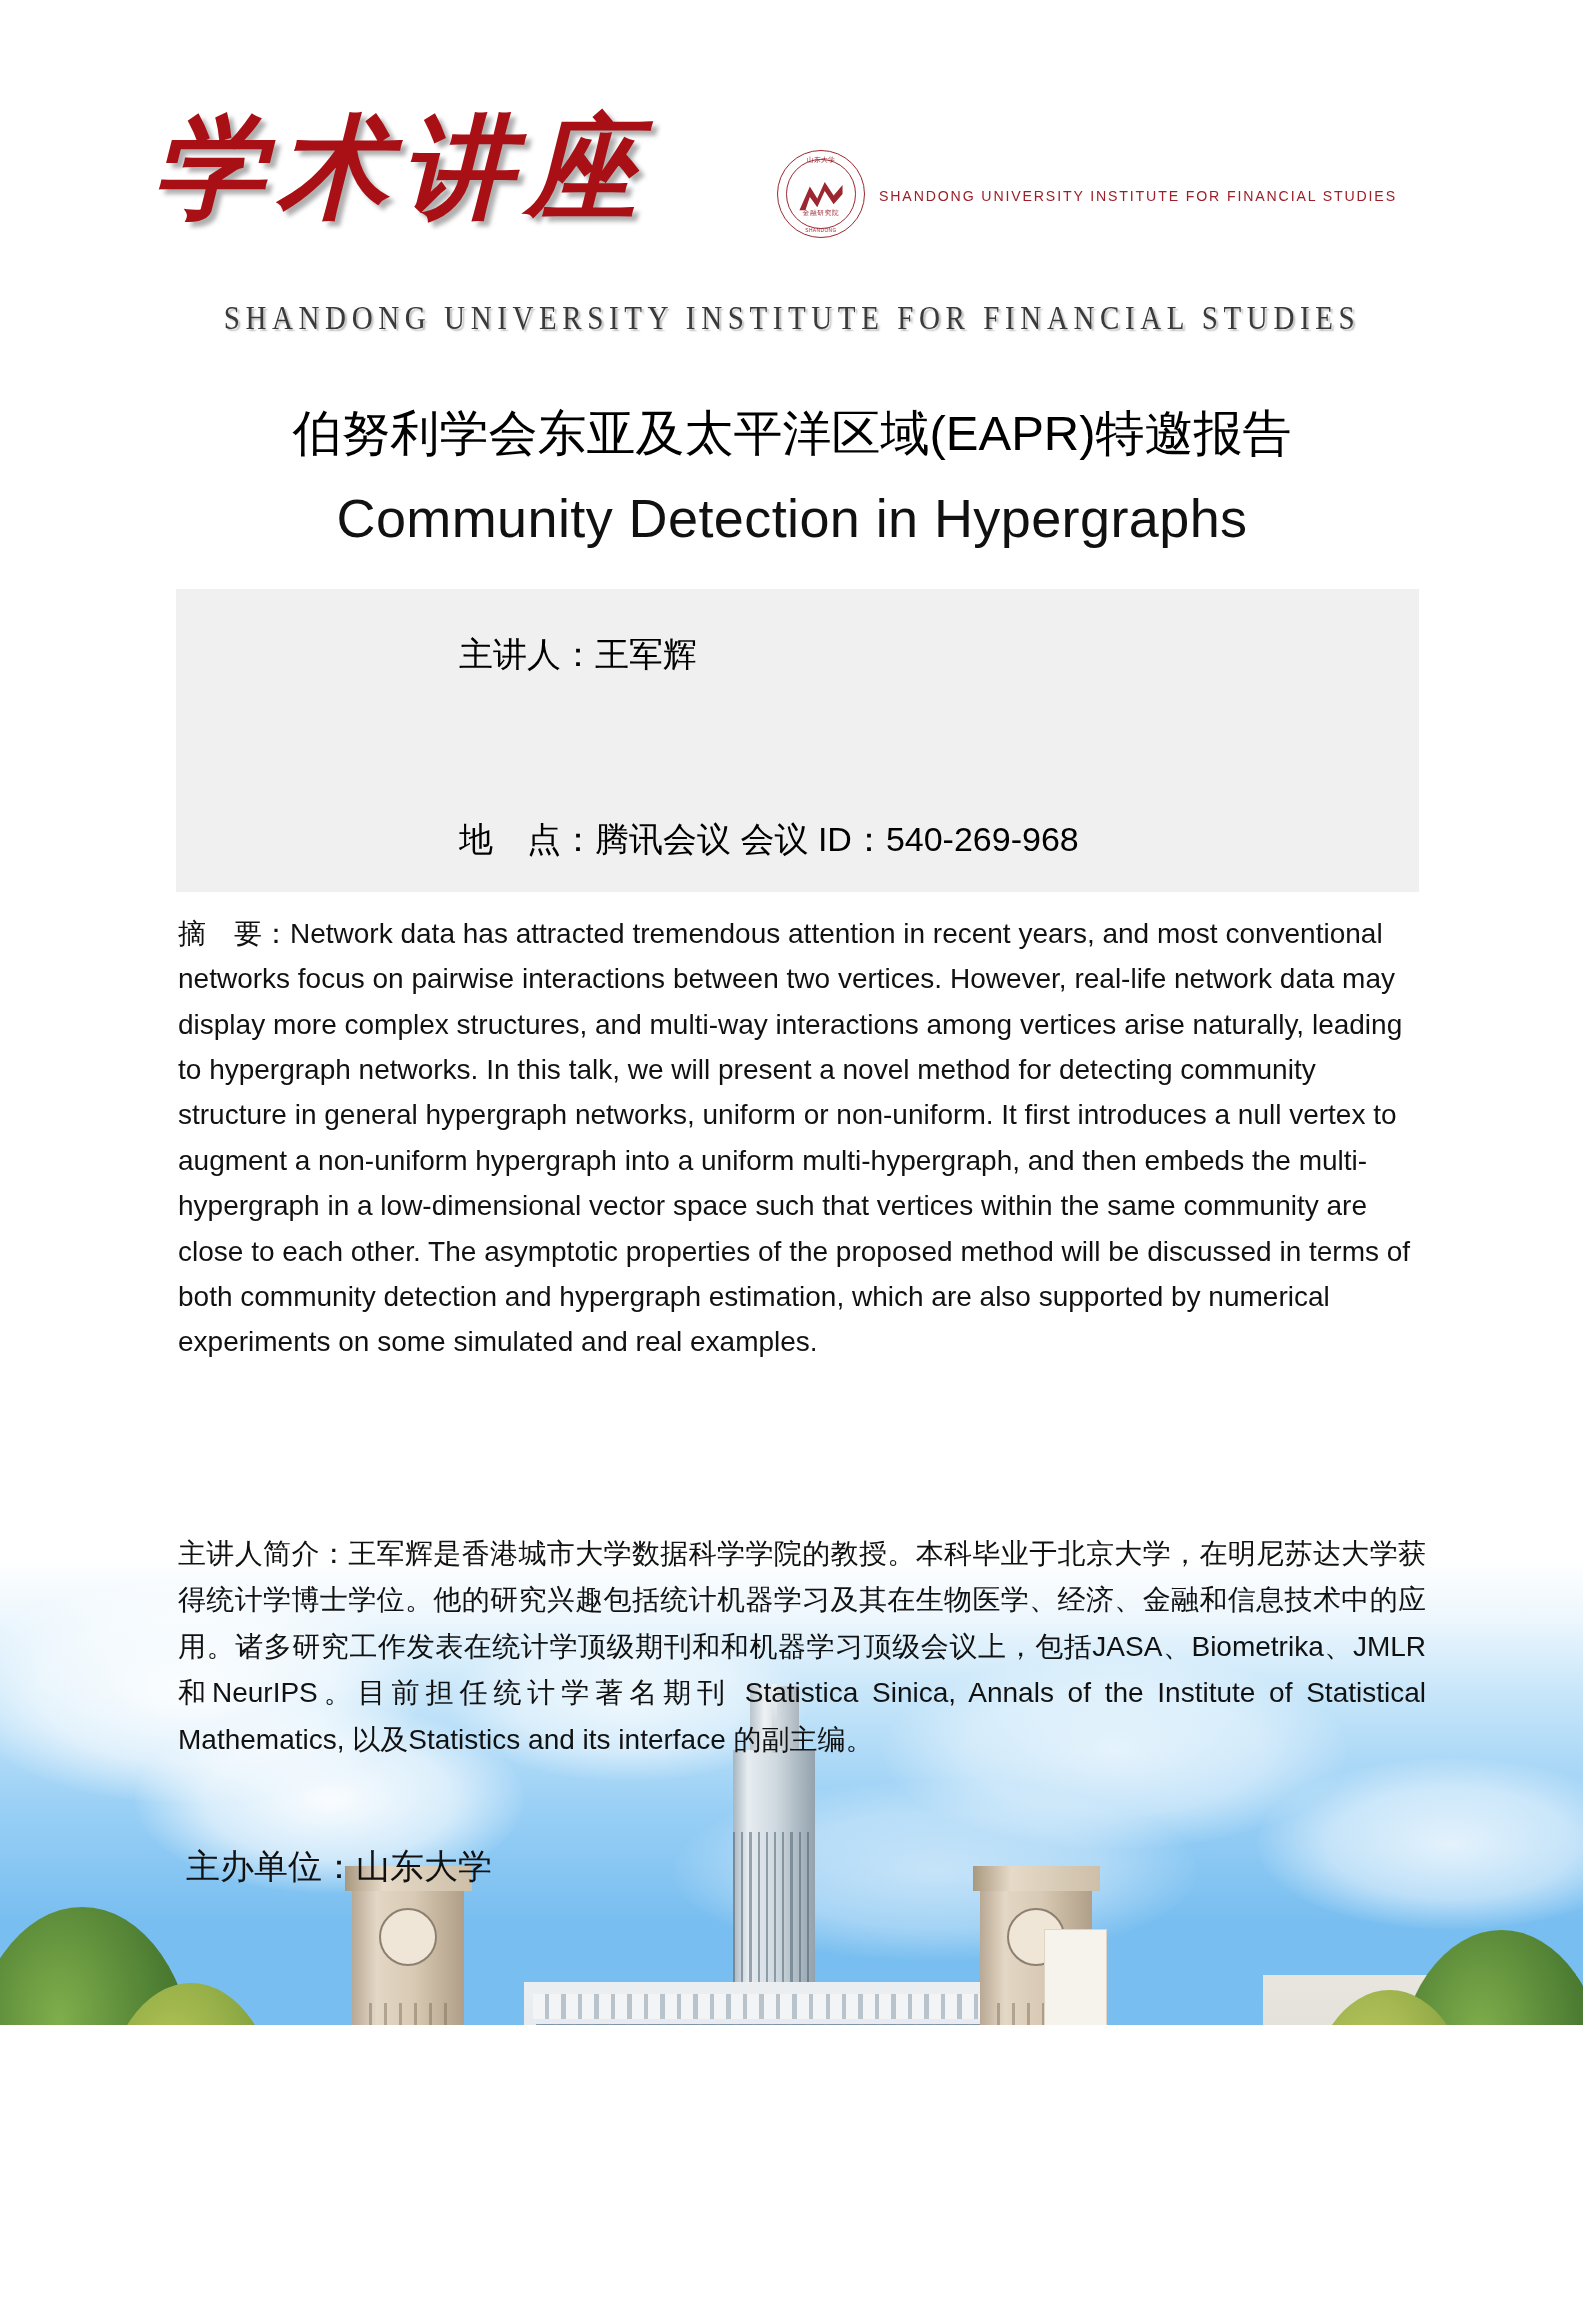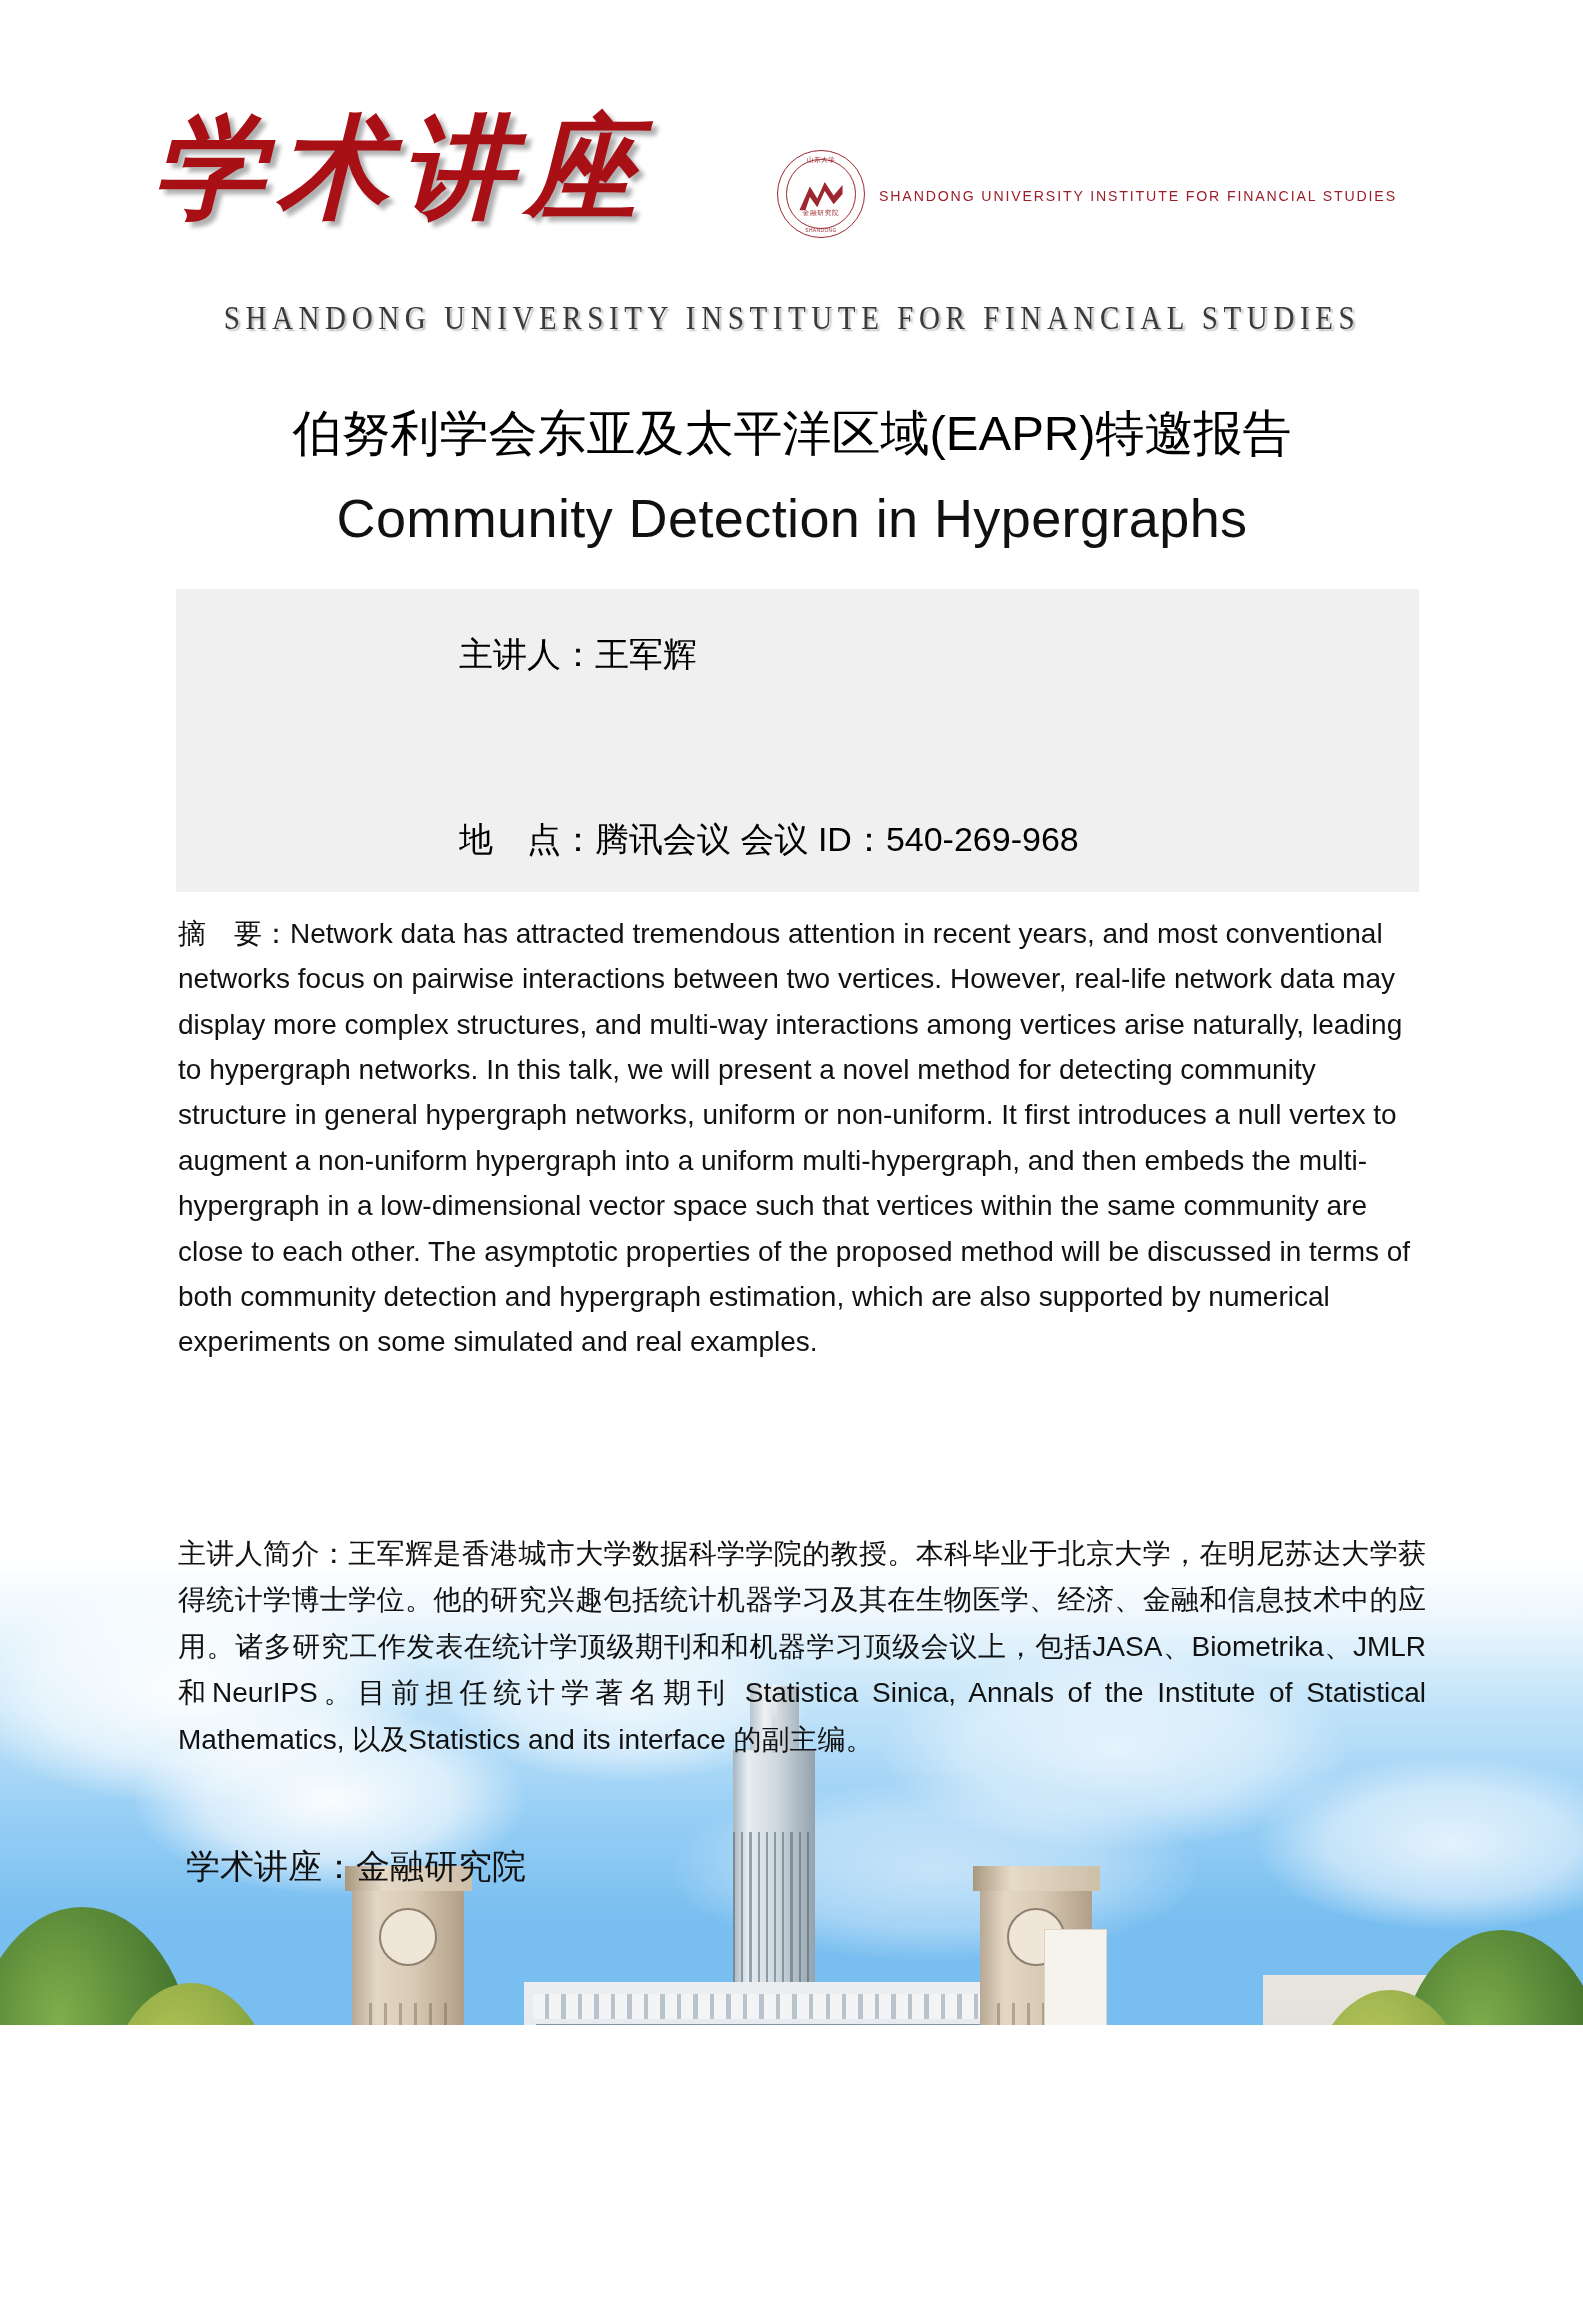"学术讲座：金融研究院" div.organizer { text: 学术讲座：金融研究院 -> 主办单位：山东大学 }
